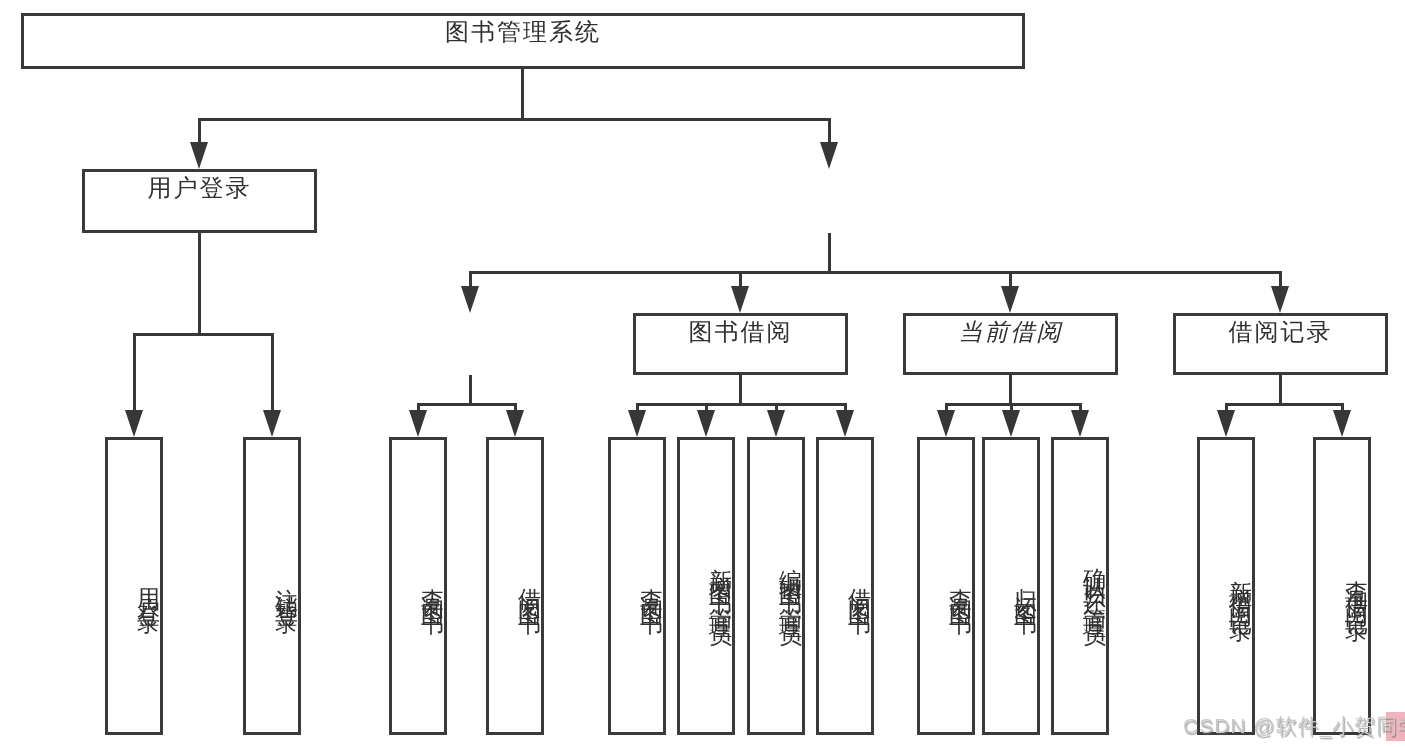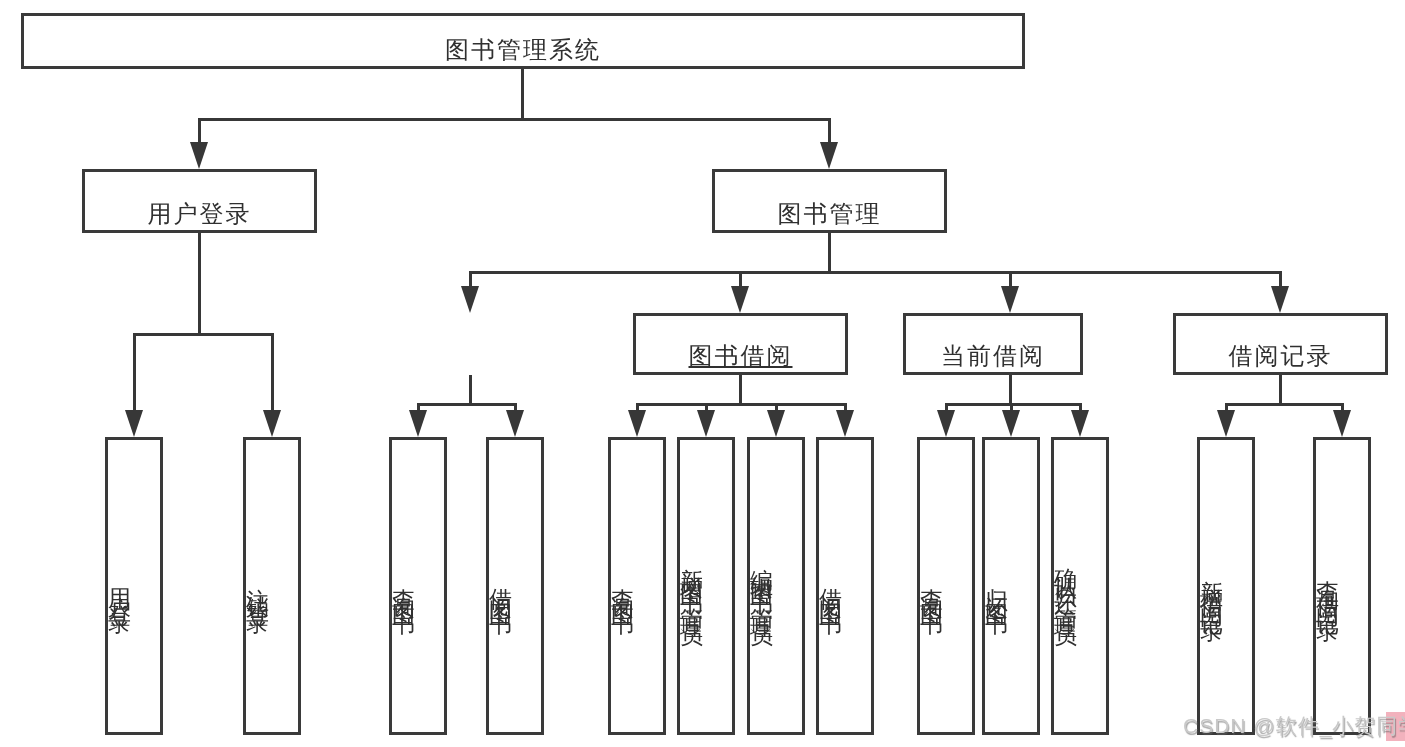"图书管理系统" .box { align-items: flex-end -> flex-start }
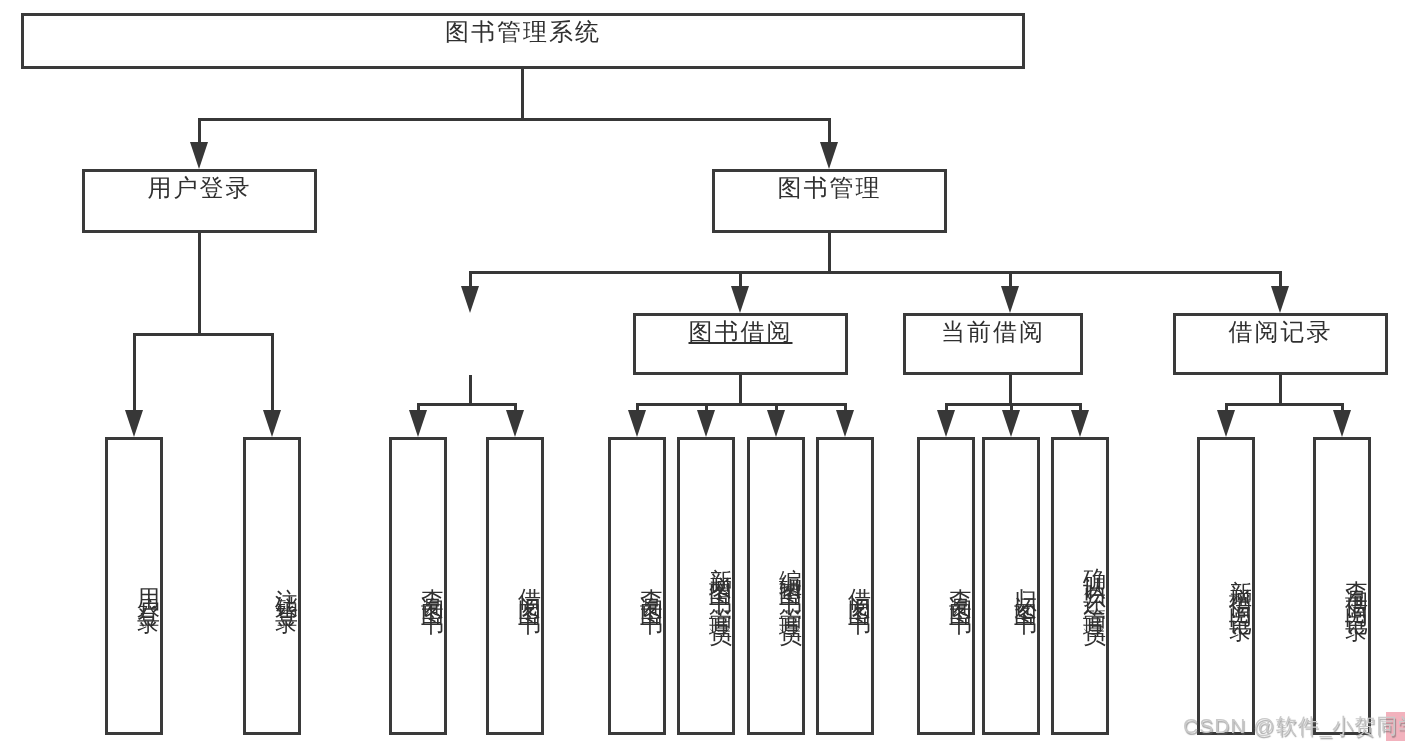"图书管理" div.box { html: <div> <span>图书管理</span> </div> -> none }
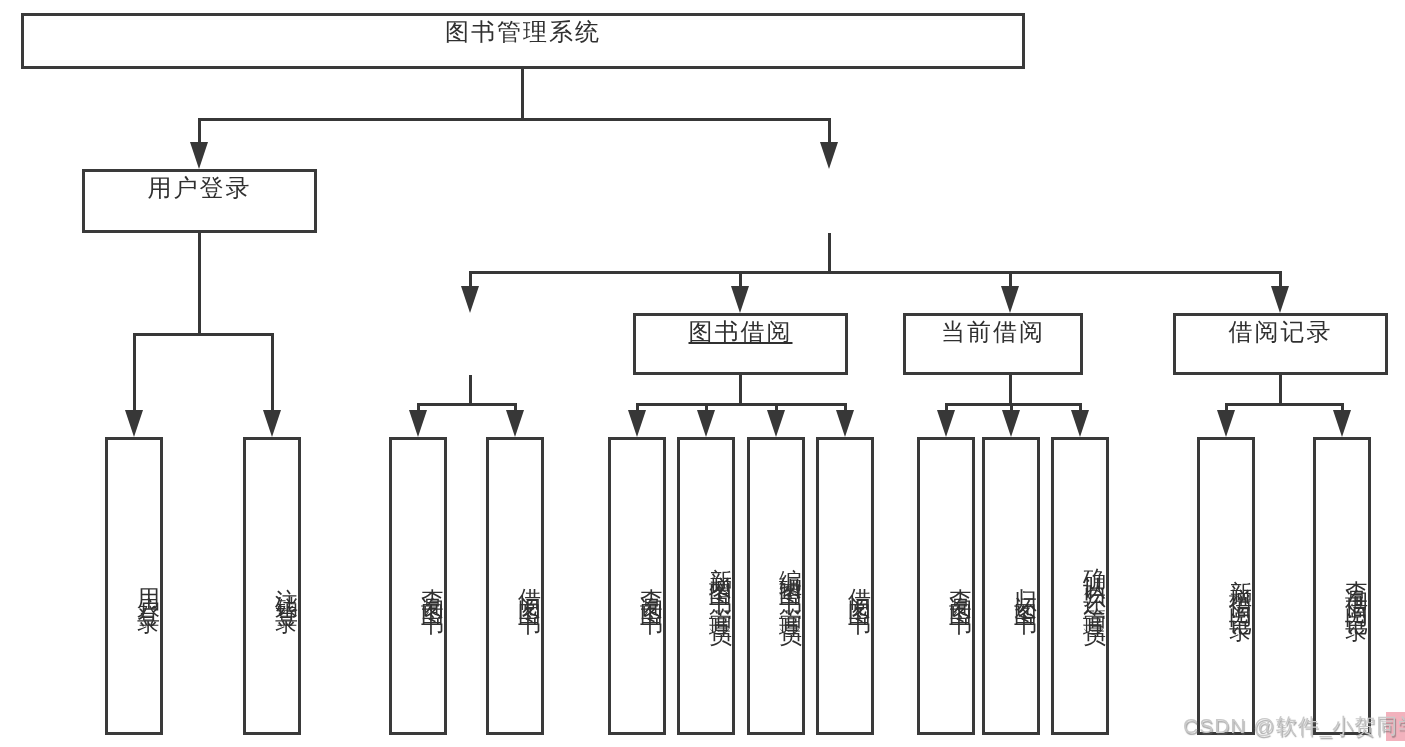"图书借阅" div.box { text-decoration: underline -> none }
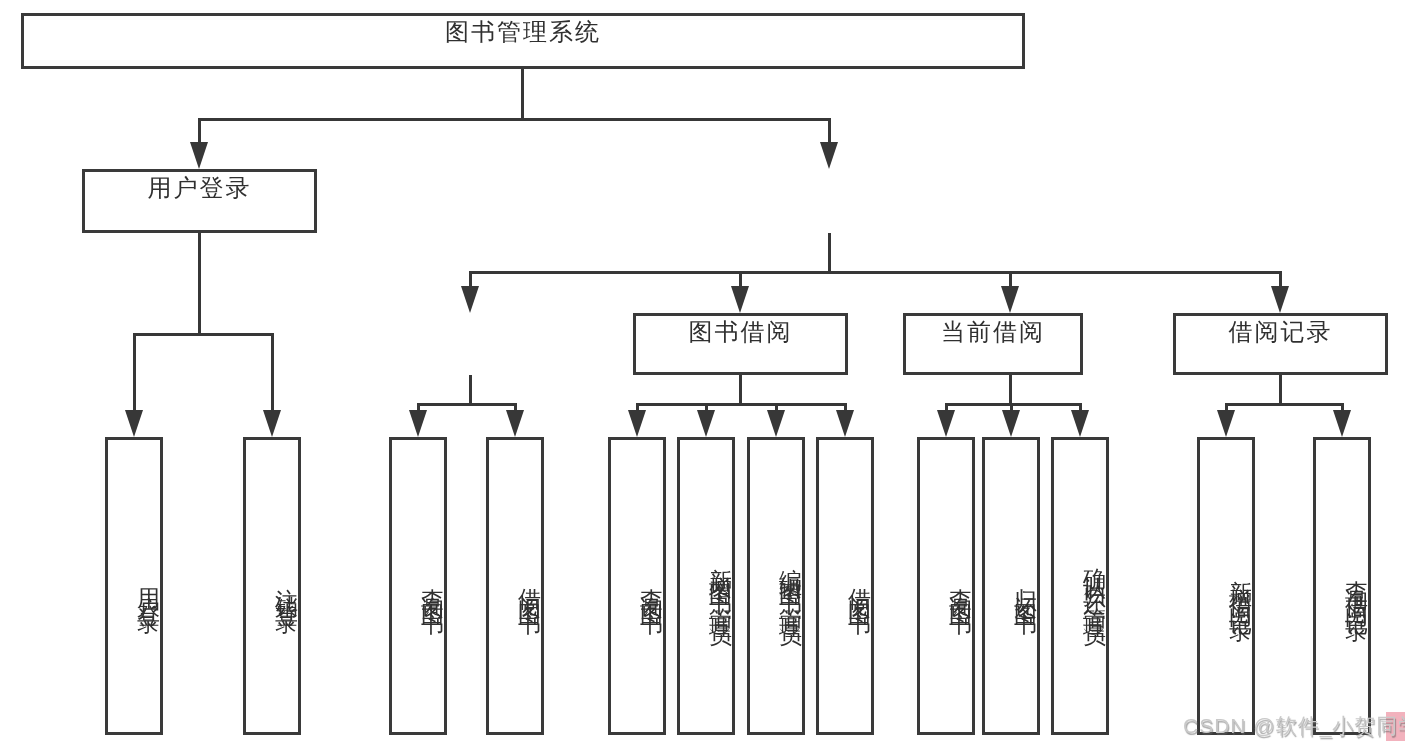"当前借阅" div.box { font-style: none -> italic; width: 180px -> 215px }
